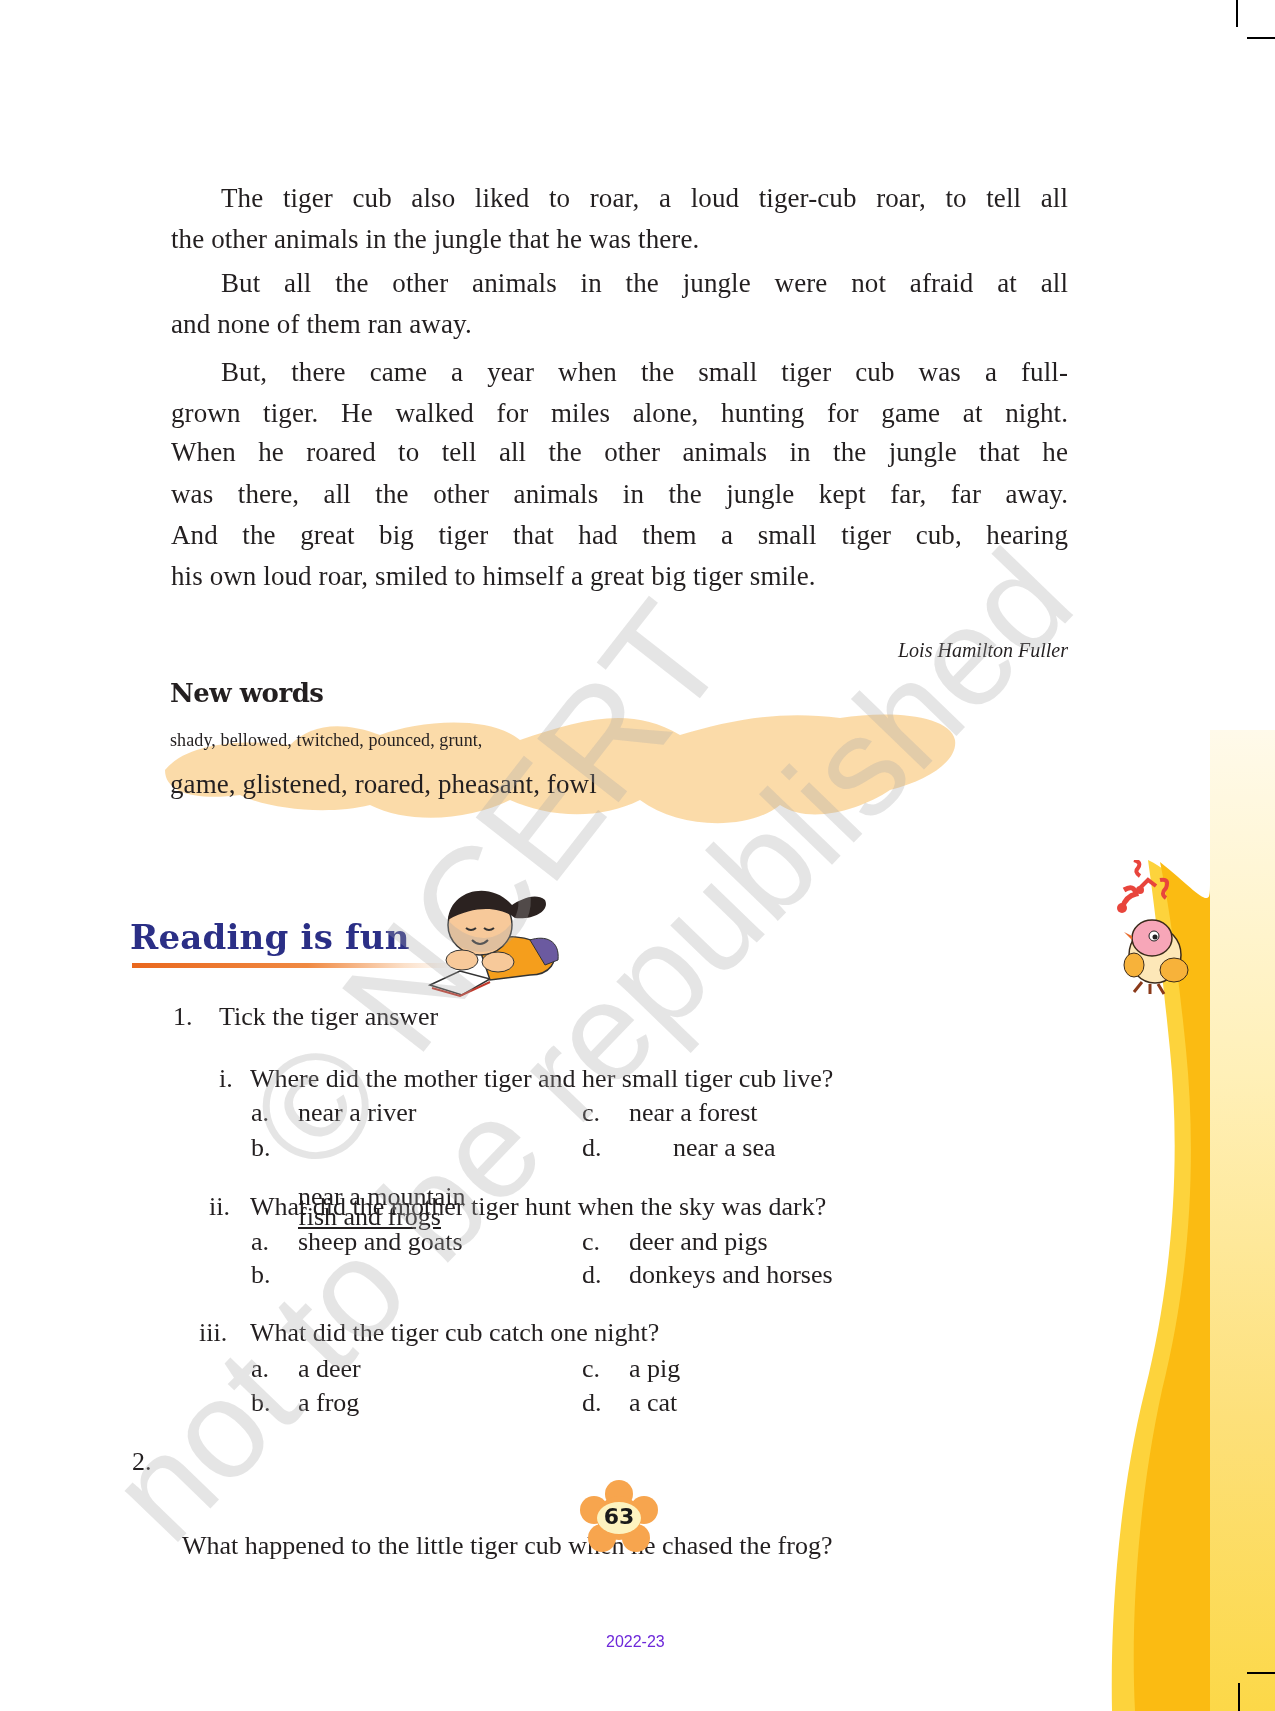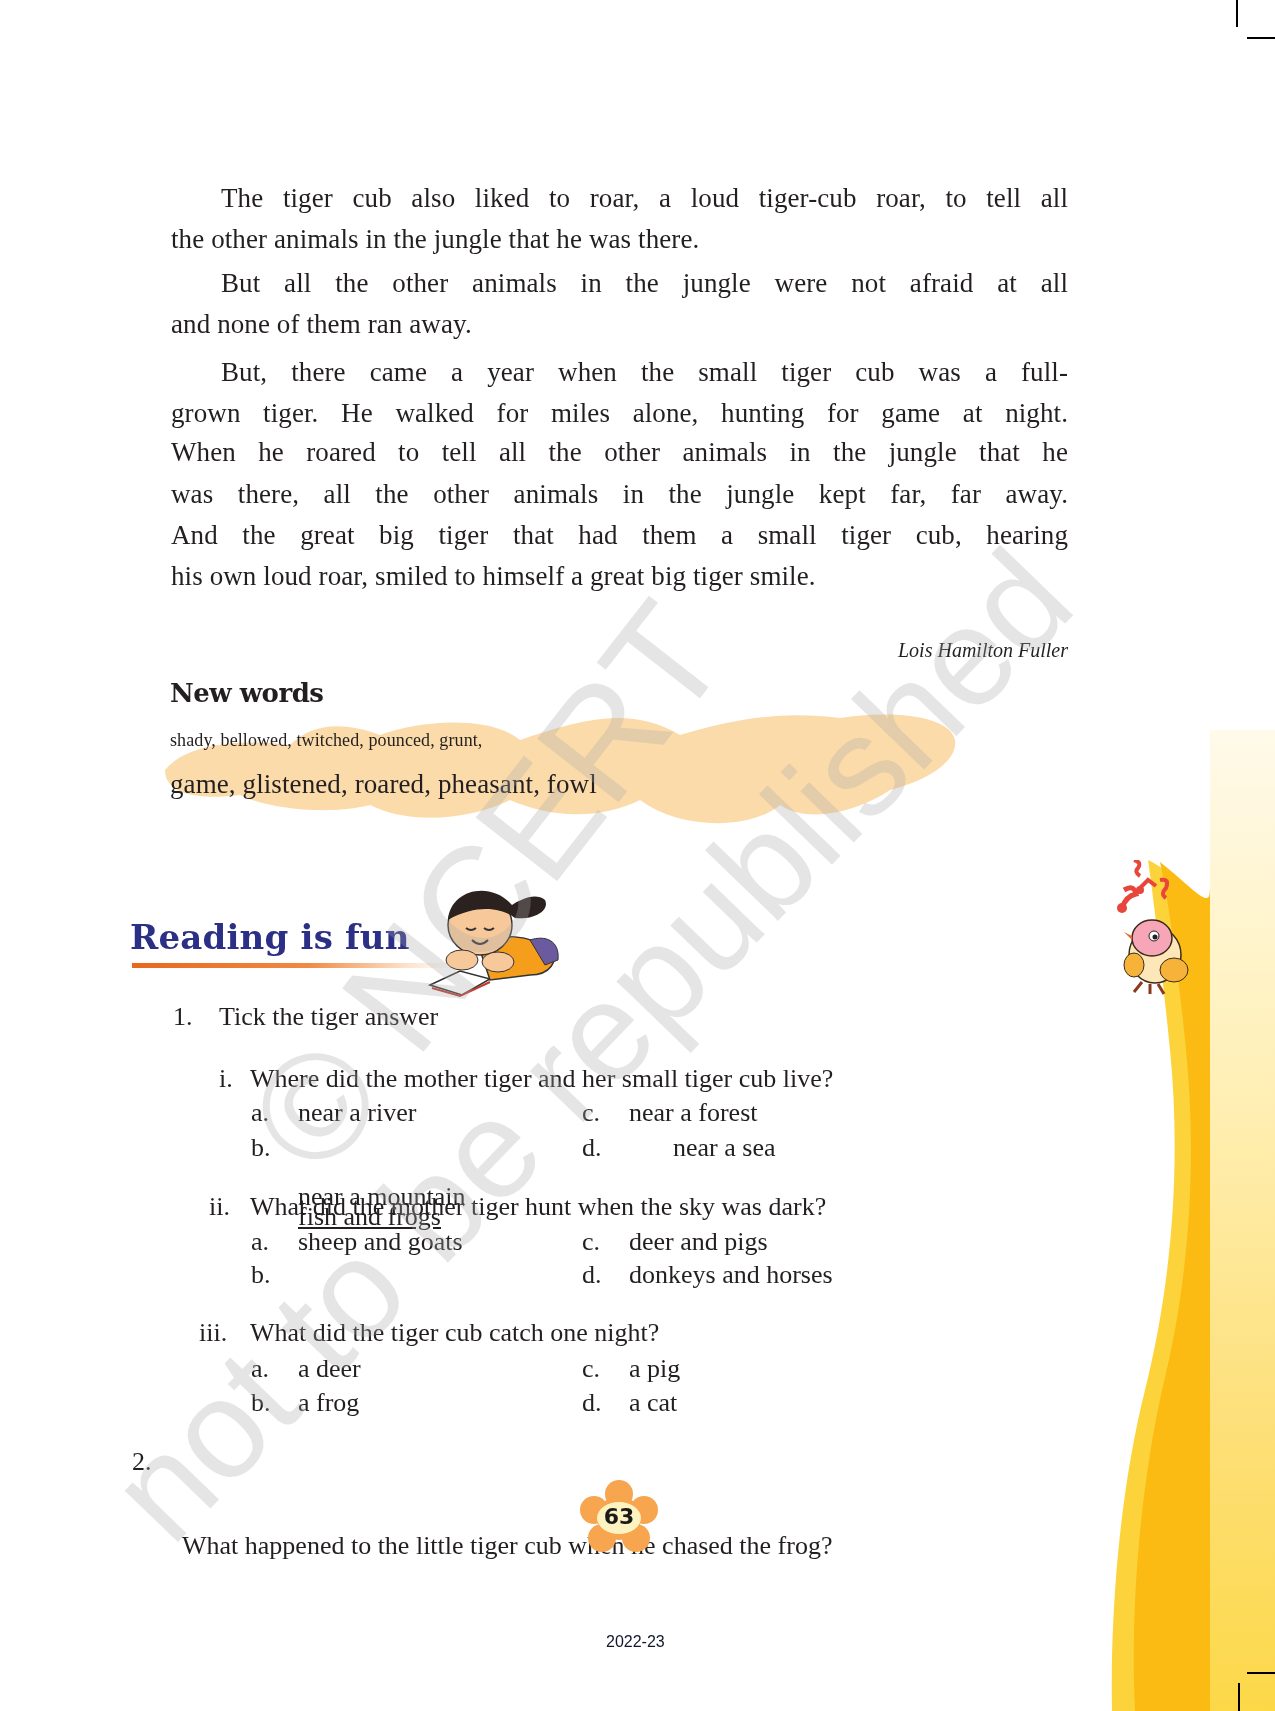"2022-23" .footer { color: #0f172a -> #6d28d9 }
